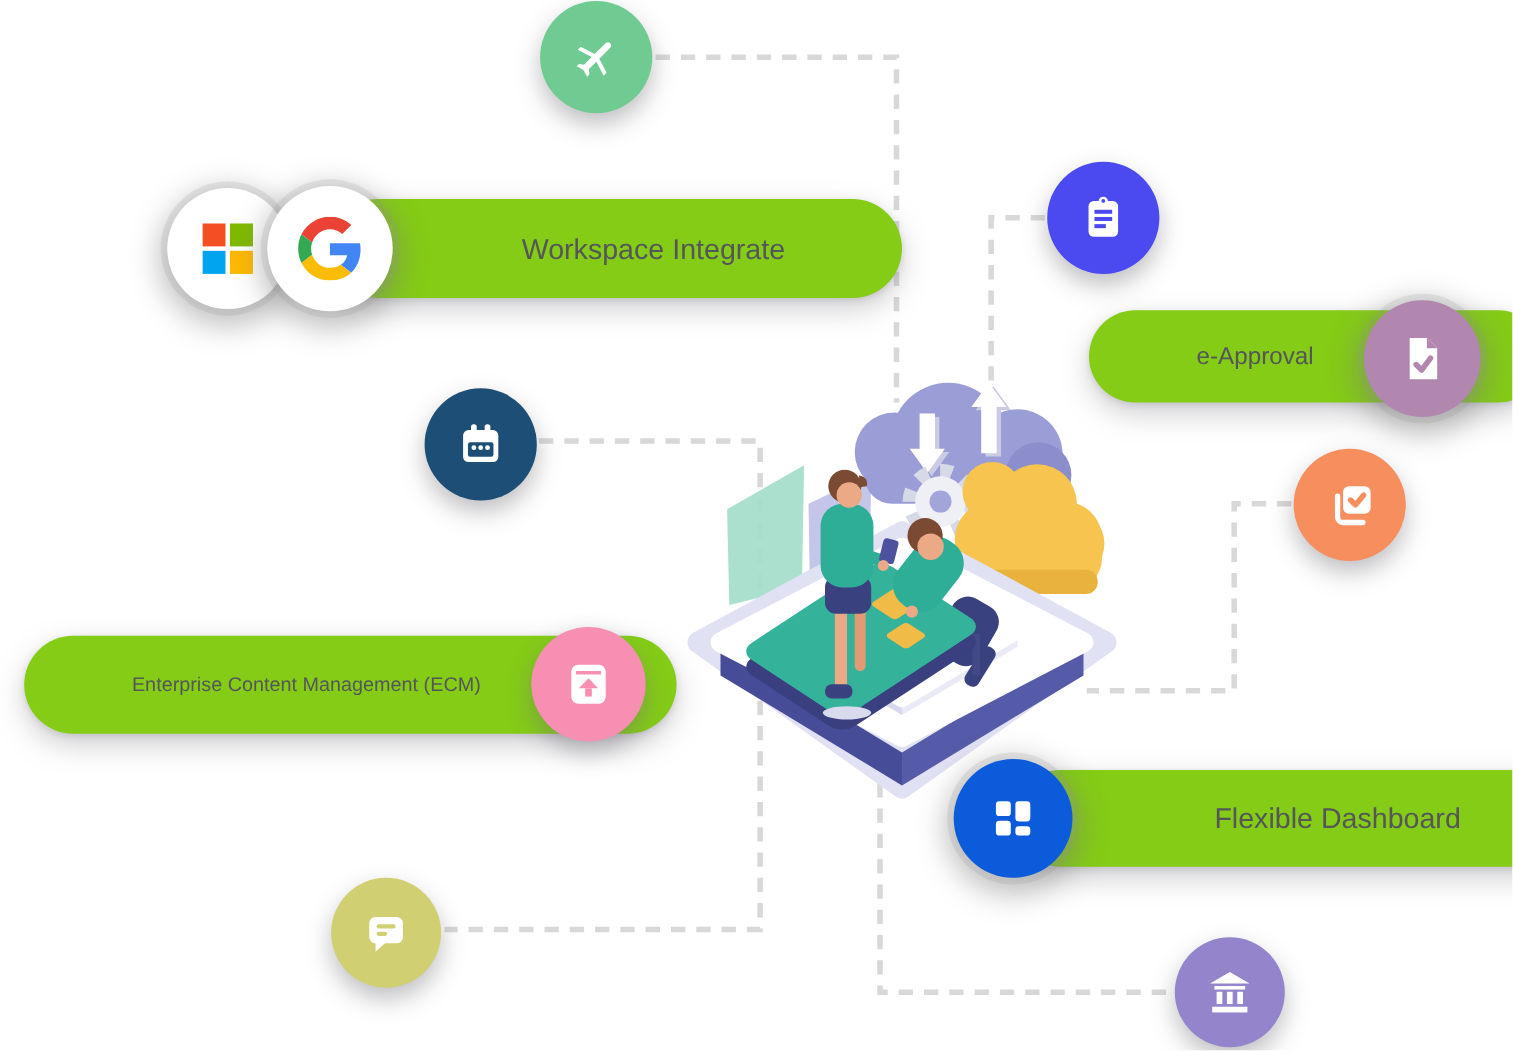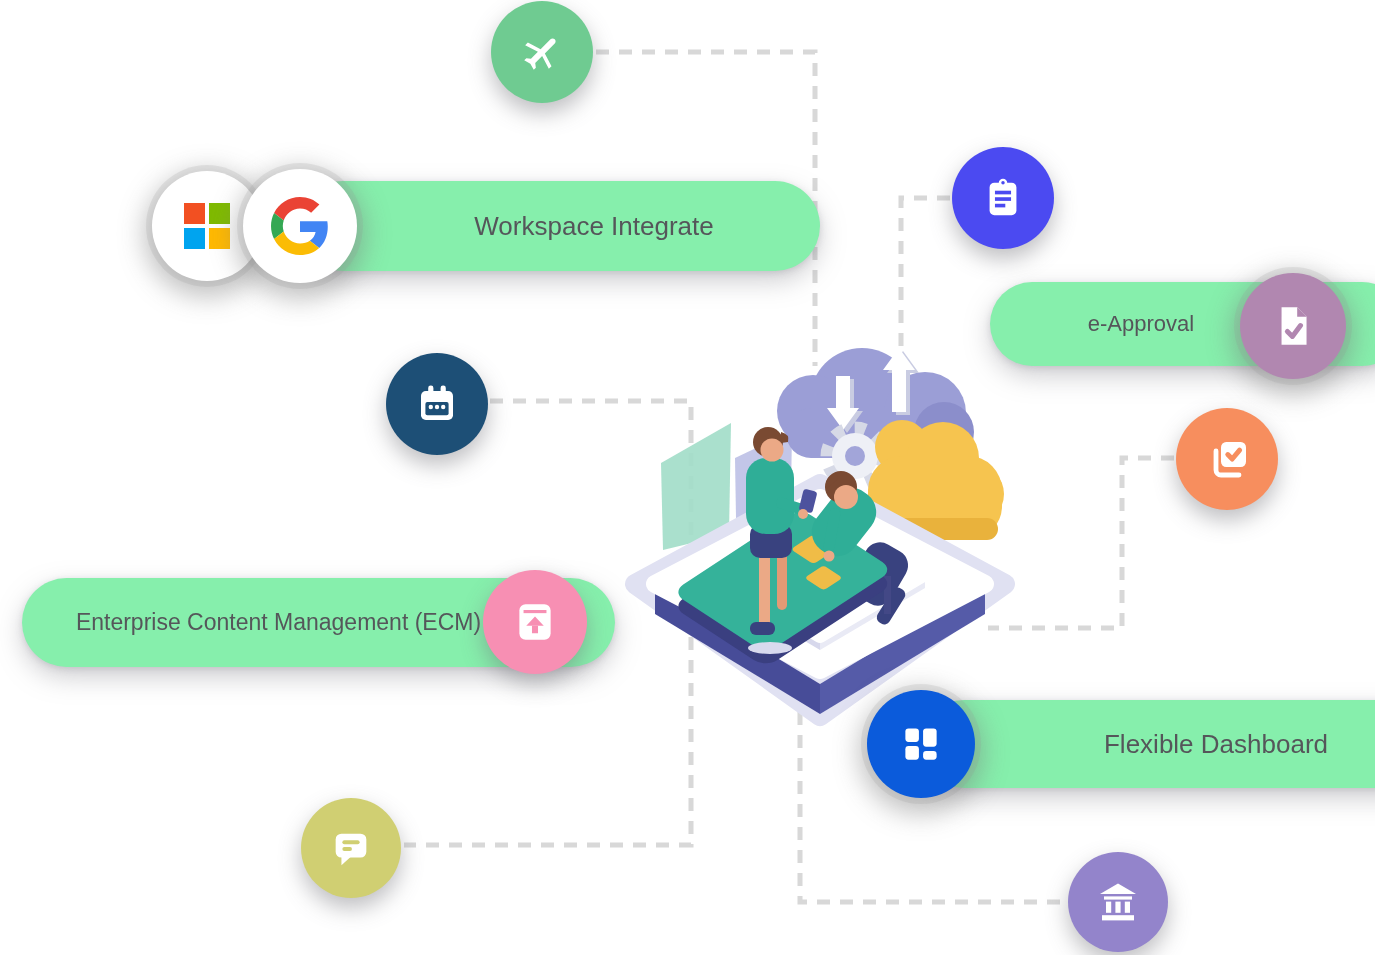"Workspace Integrate" .pill { background: #86efac -> #84cc16 }
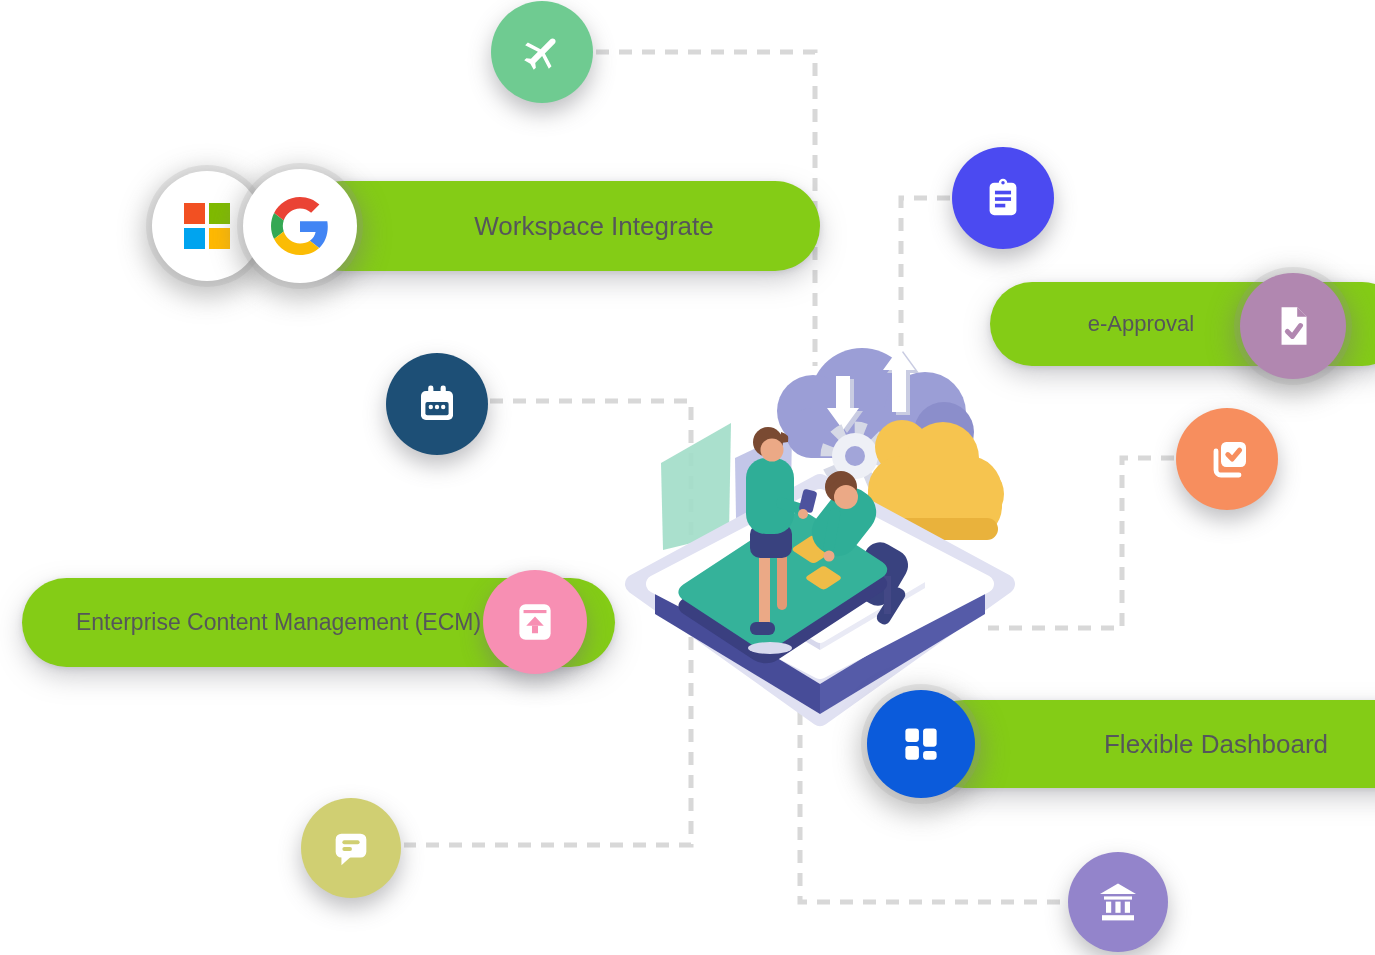"Enterprise Content Management (ECM)" .t-ecm { font-size: 23px -> 18px }
